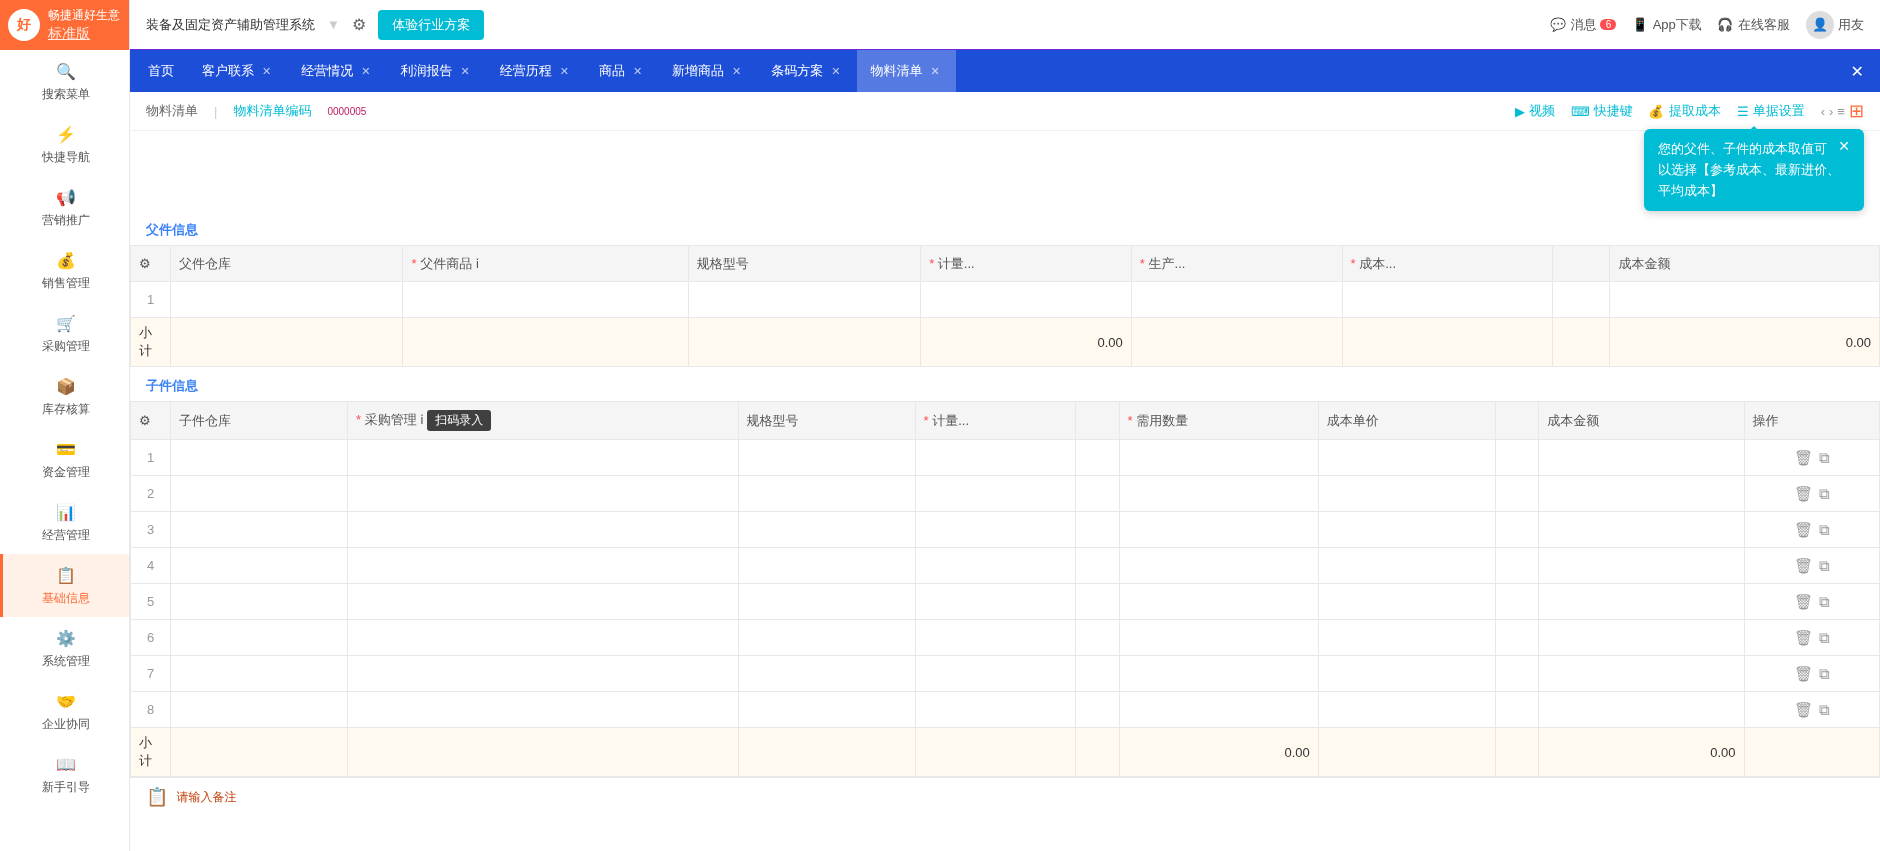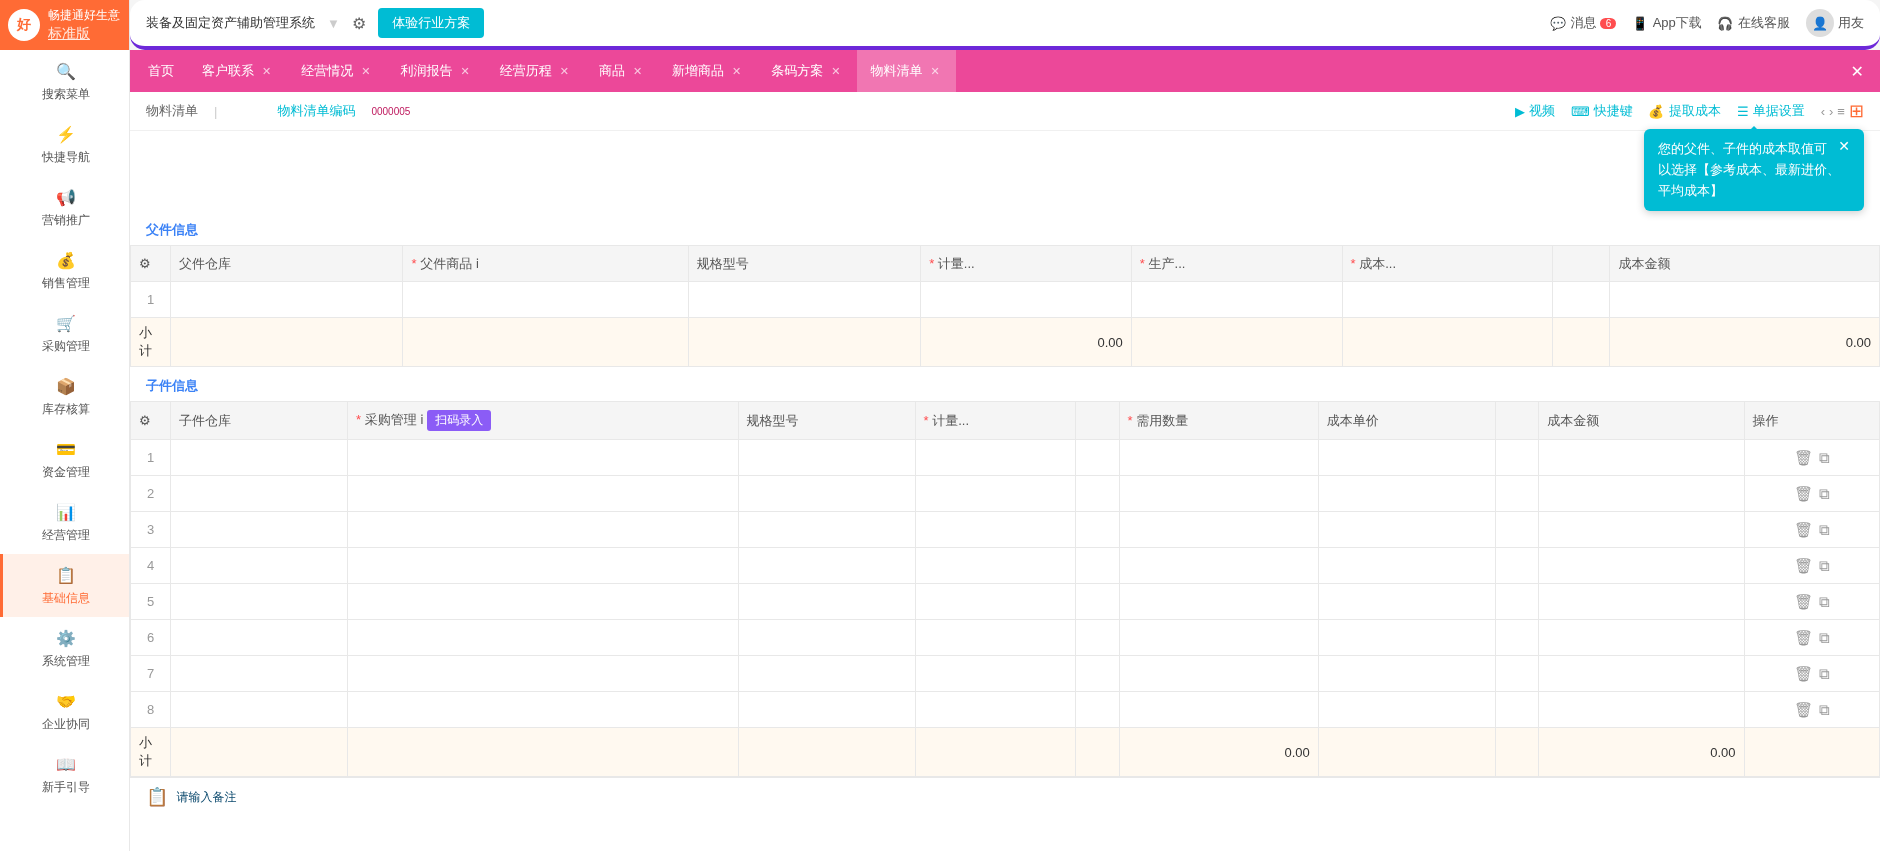"装备及固定资产辅助管理系统" .topbar { border-bottom: 4px solid #6d28d9 -> 1px solid #6d28d9; border-radius: 15px -> none }
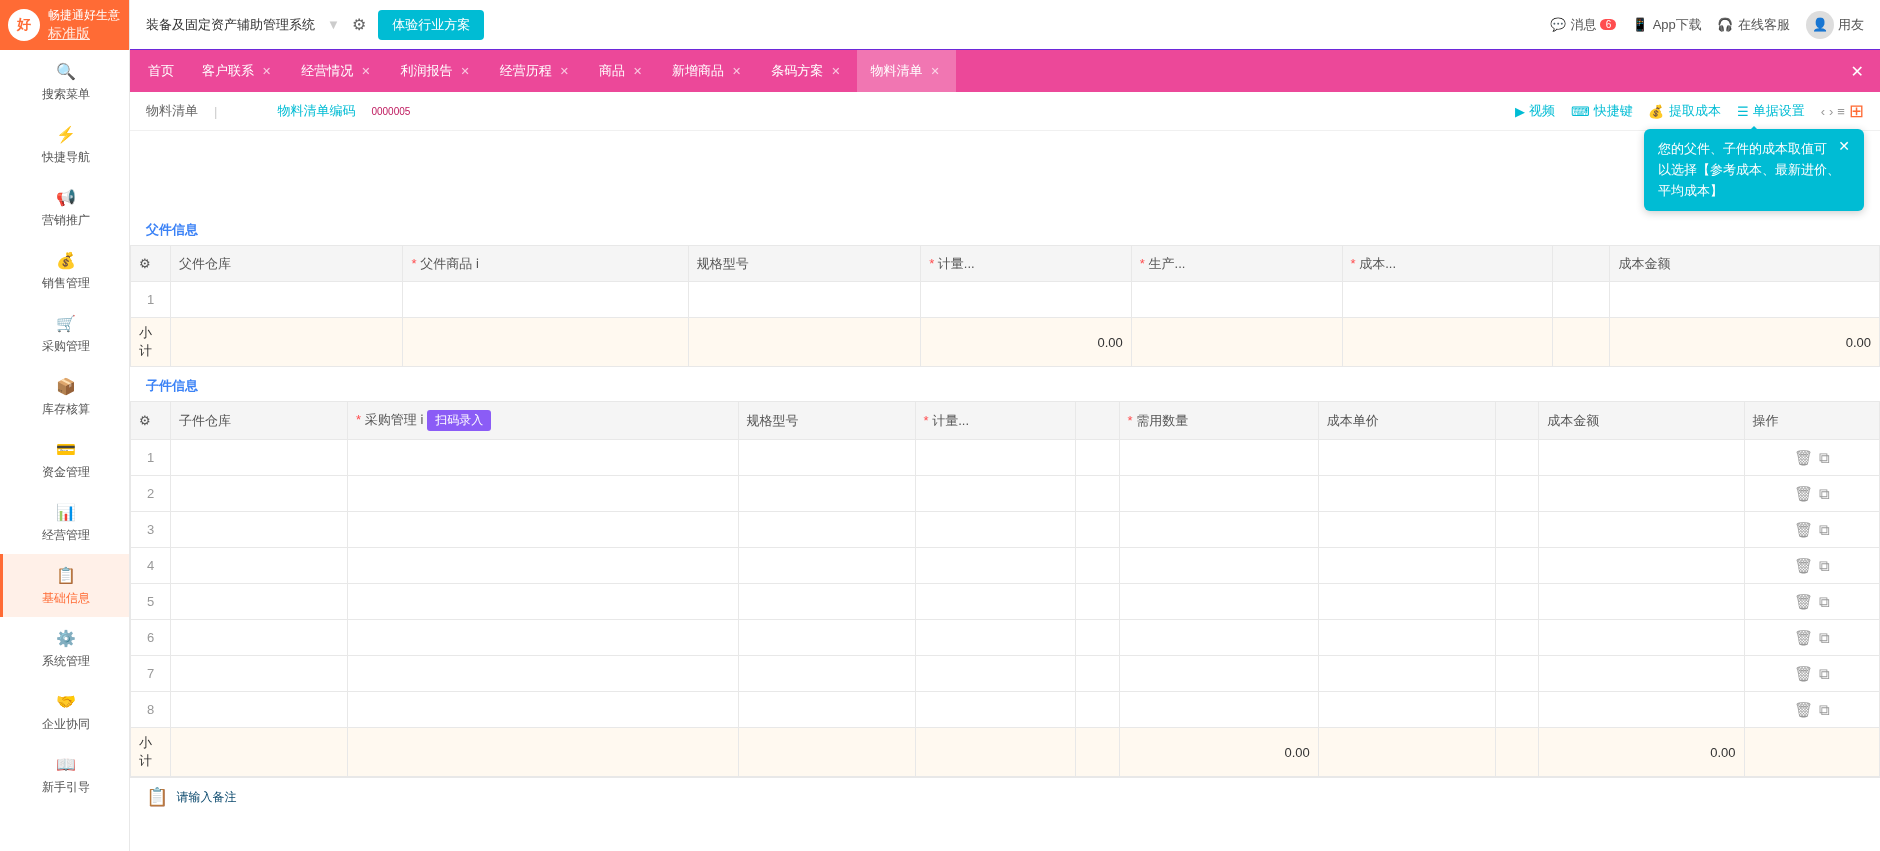"首页" .nav-tabs { background: #ec4899 -> #1d4ed8 }
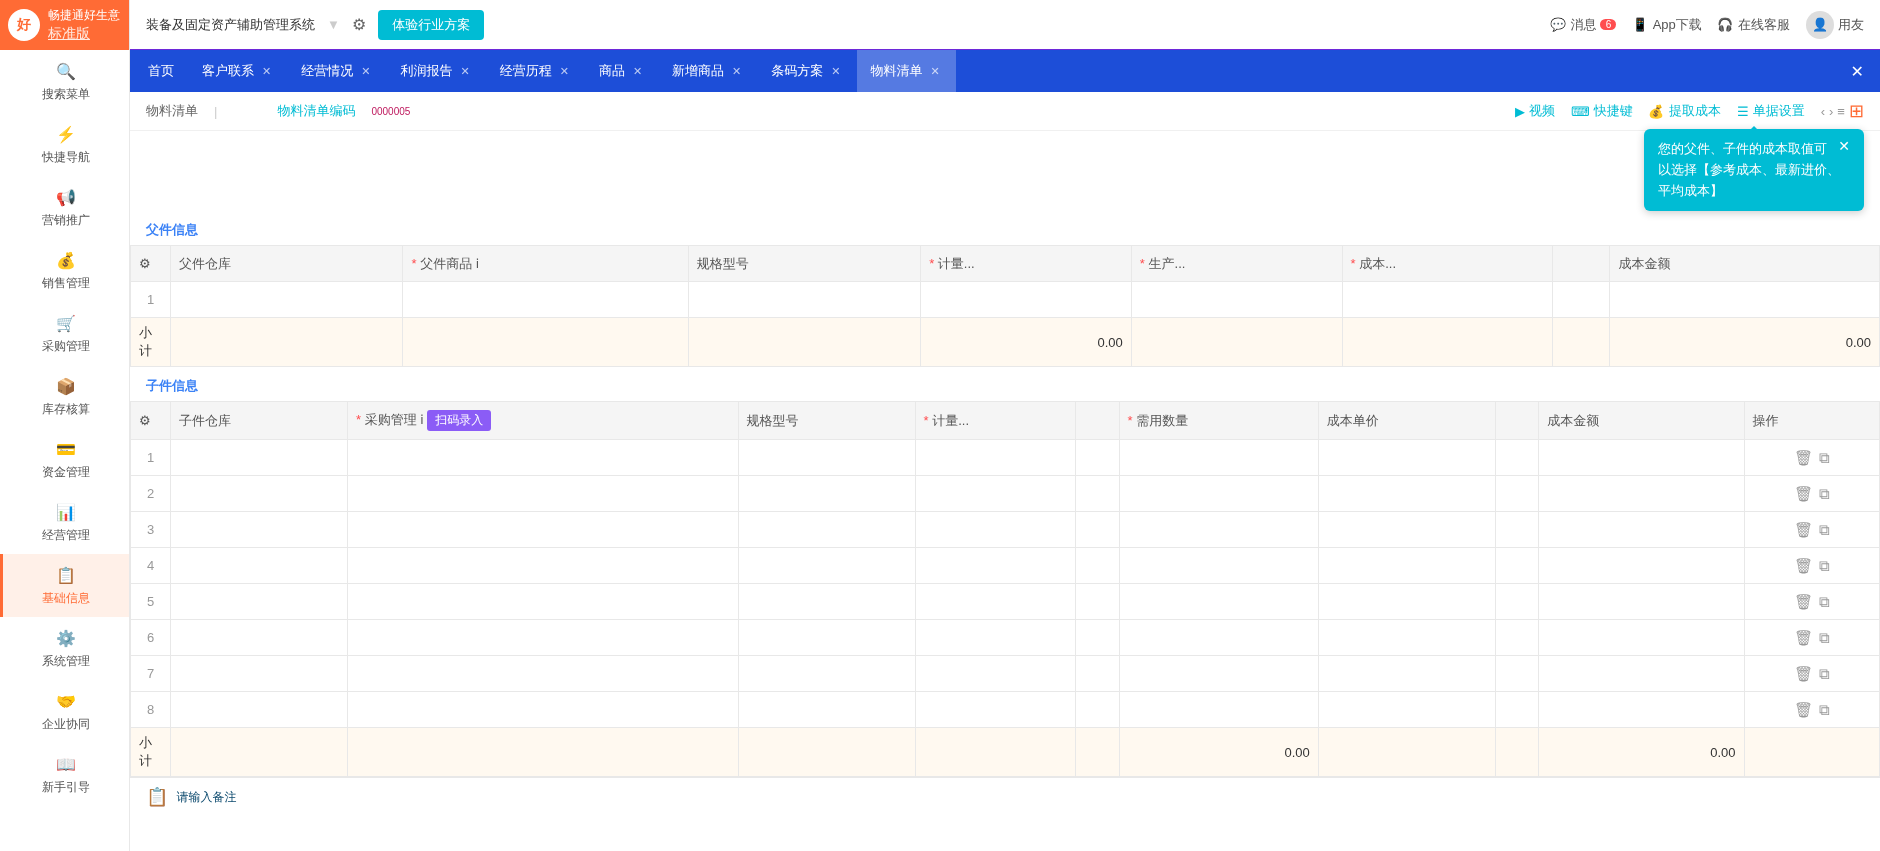"物料清单编码" .breadcrumb-item.active { margin-left: 44px -> none }
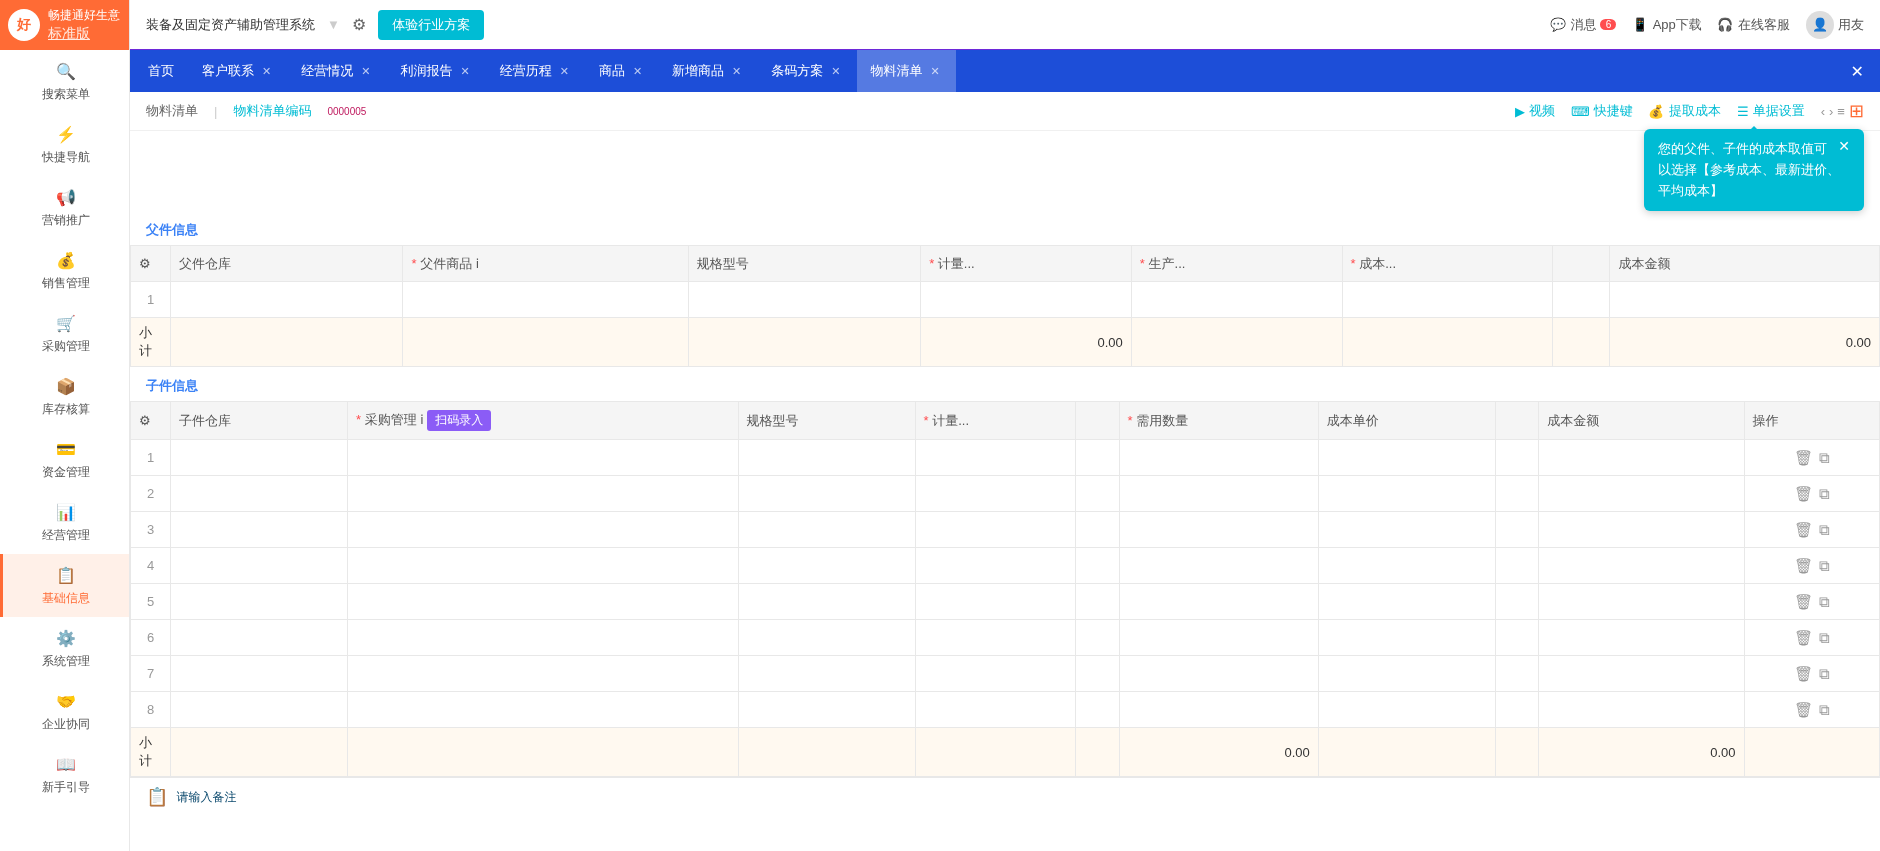"扫码录入" .scan-btn { background: #8b5cf6 -> #404040 }
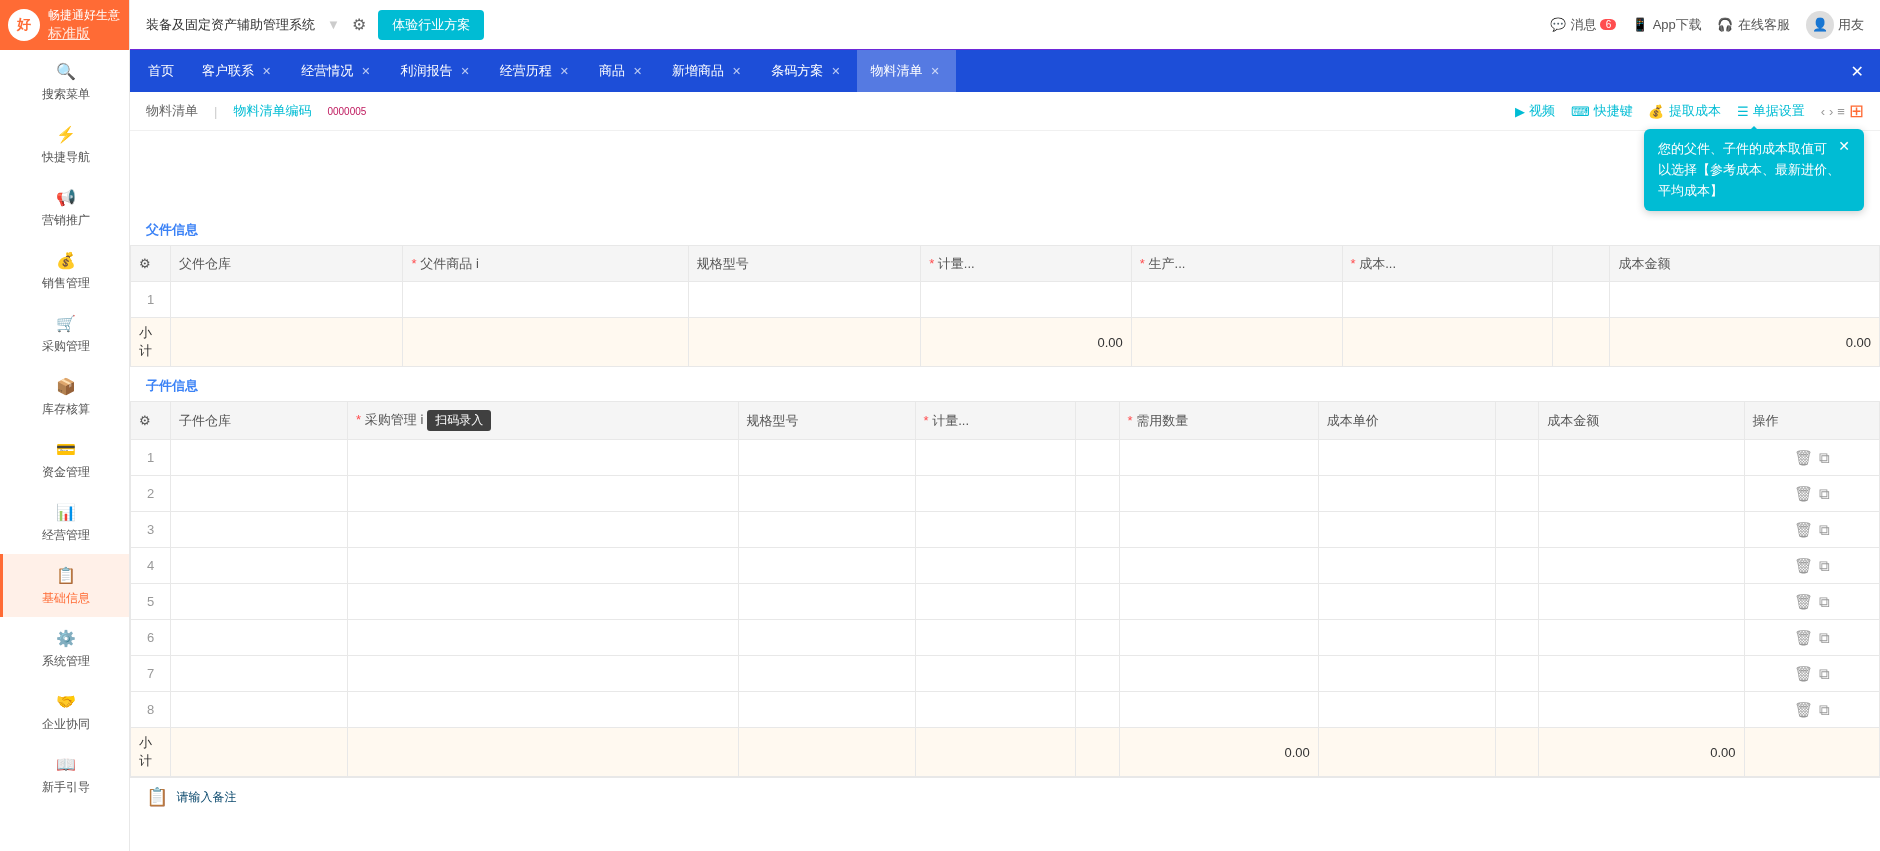"请输入备注" .bottom-text { color: #0c4a6e -> #c2410c }
